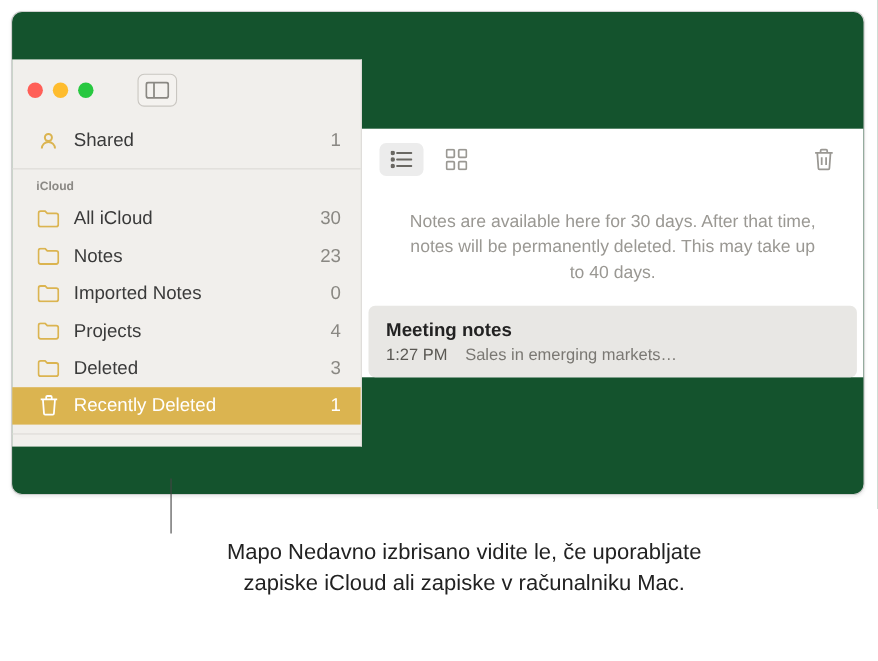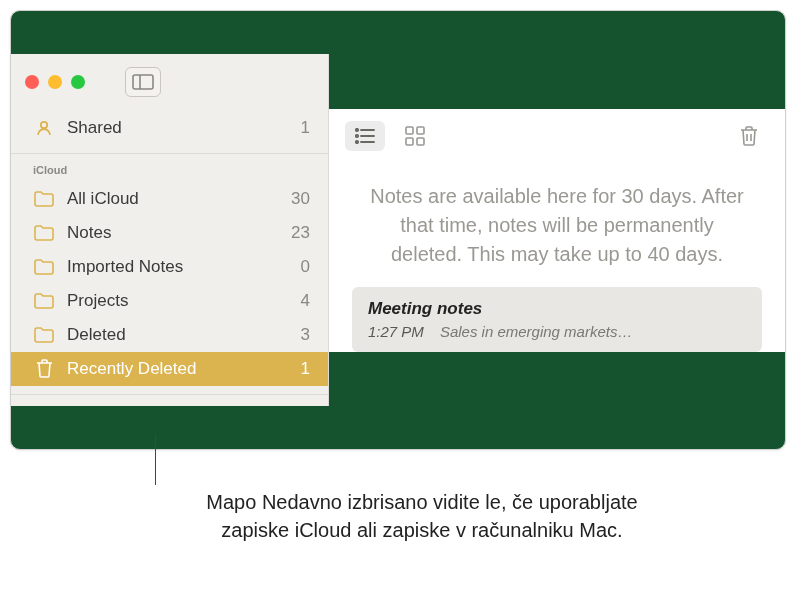"Notes are available here for" .info-text { font-size: 20px -> 16px }
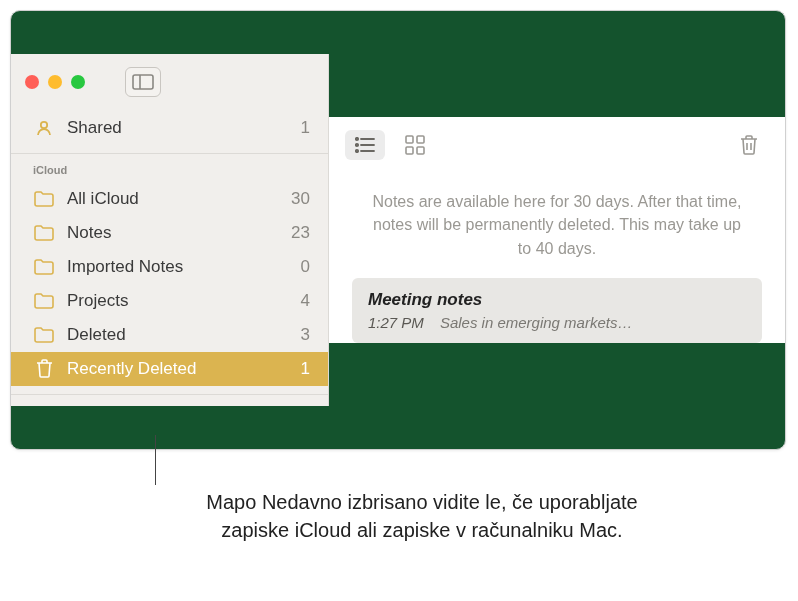"Meeting notes" .note-list { font-style: italic -> none; padding: 0 23px -> 0 6px }
